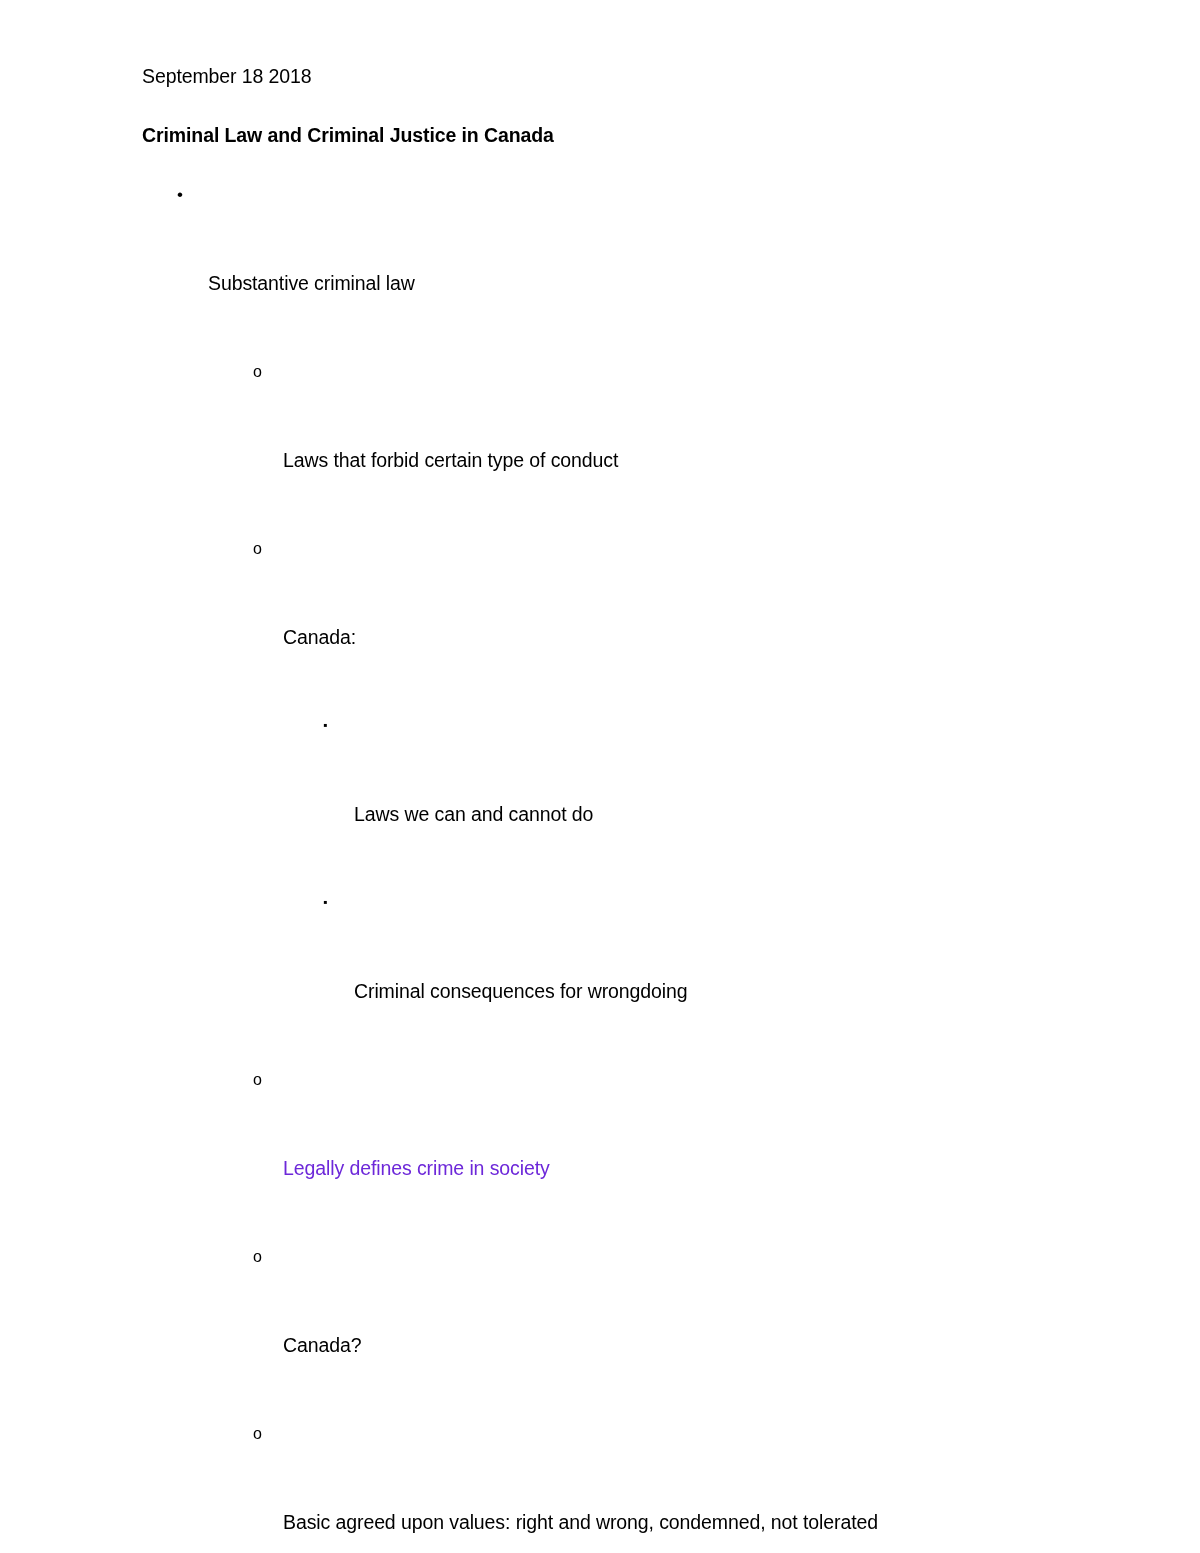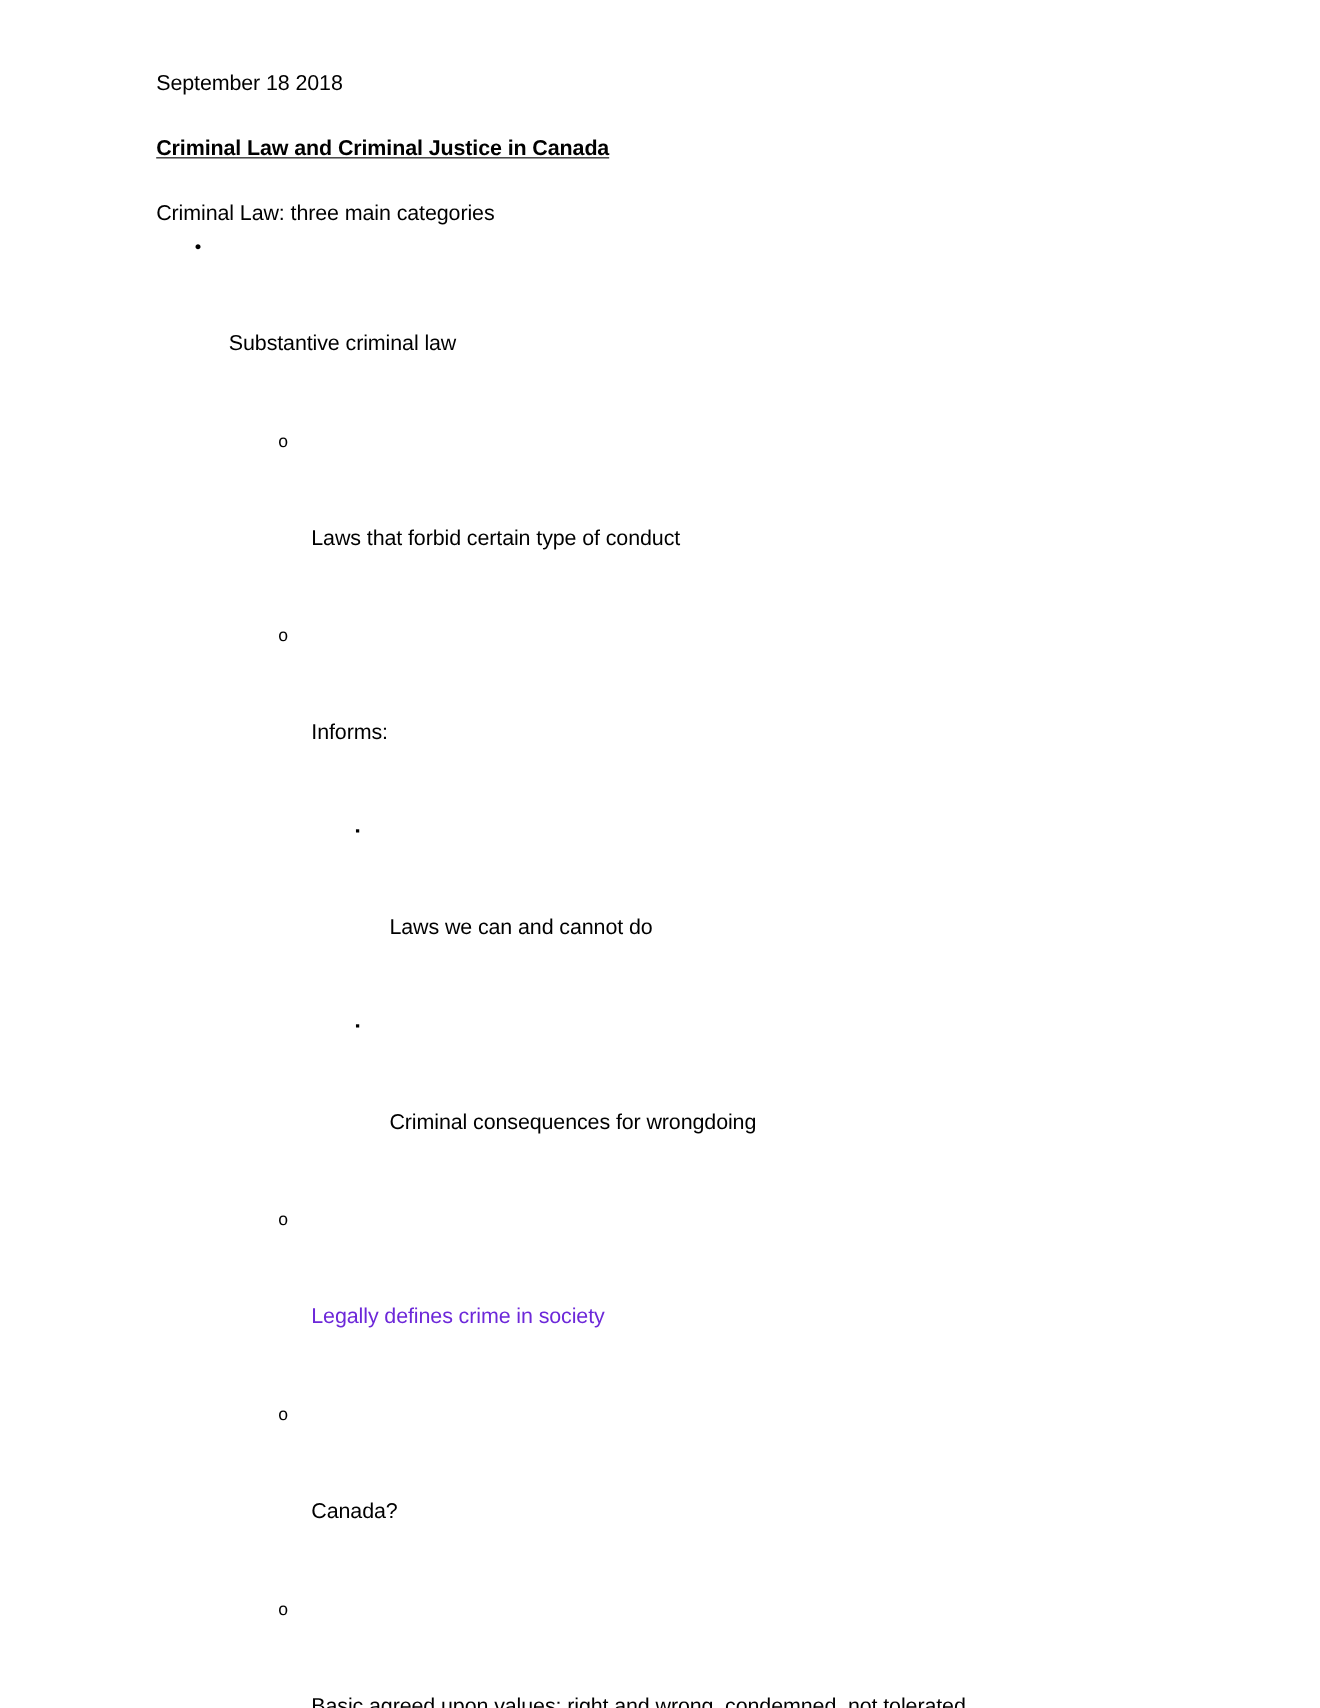"Criminal Law and Criminal Justice" .heading-underline { text-decoration: underline -> none }
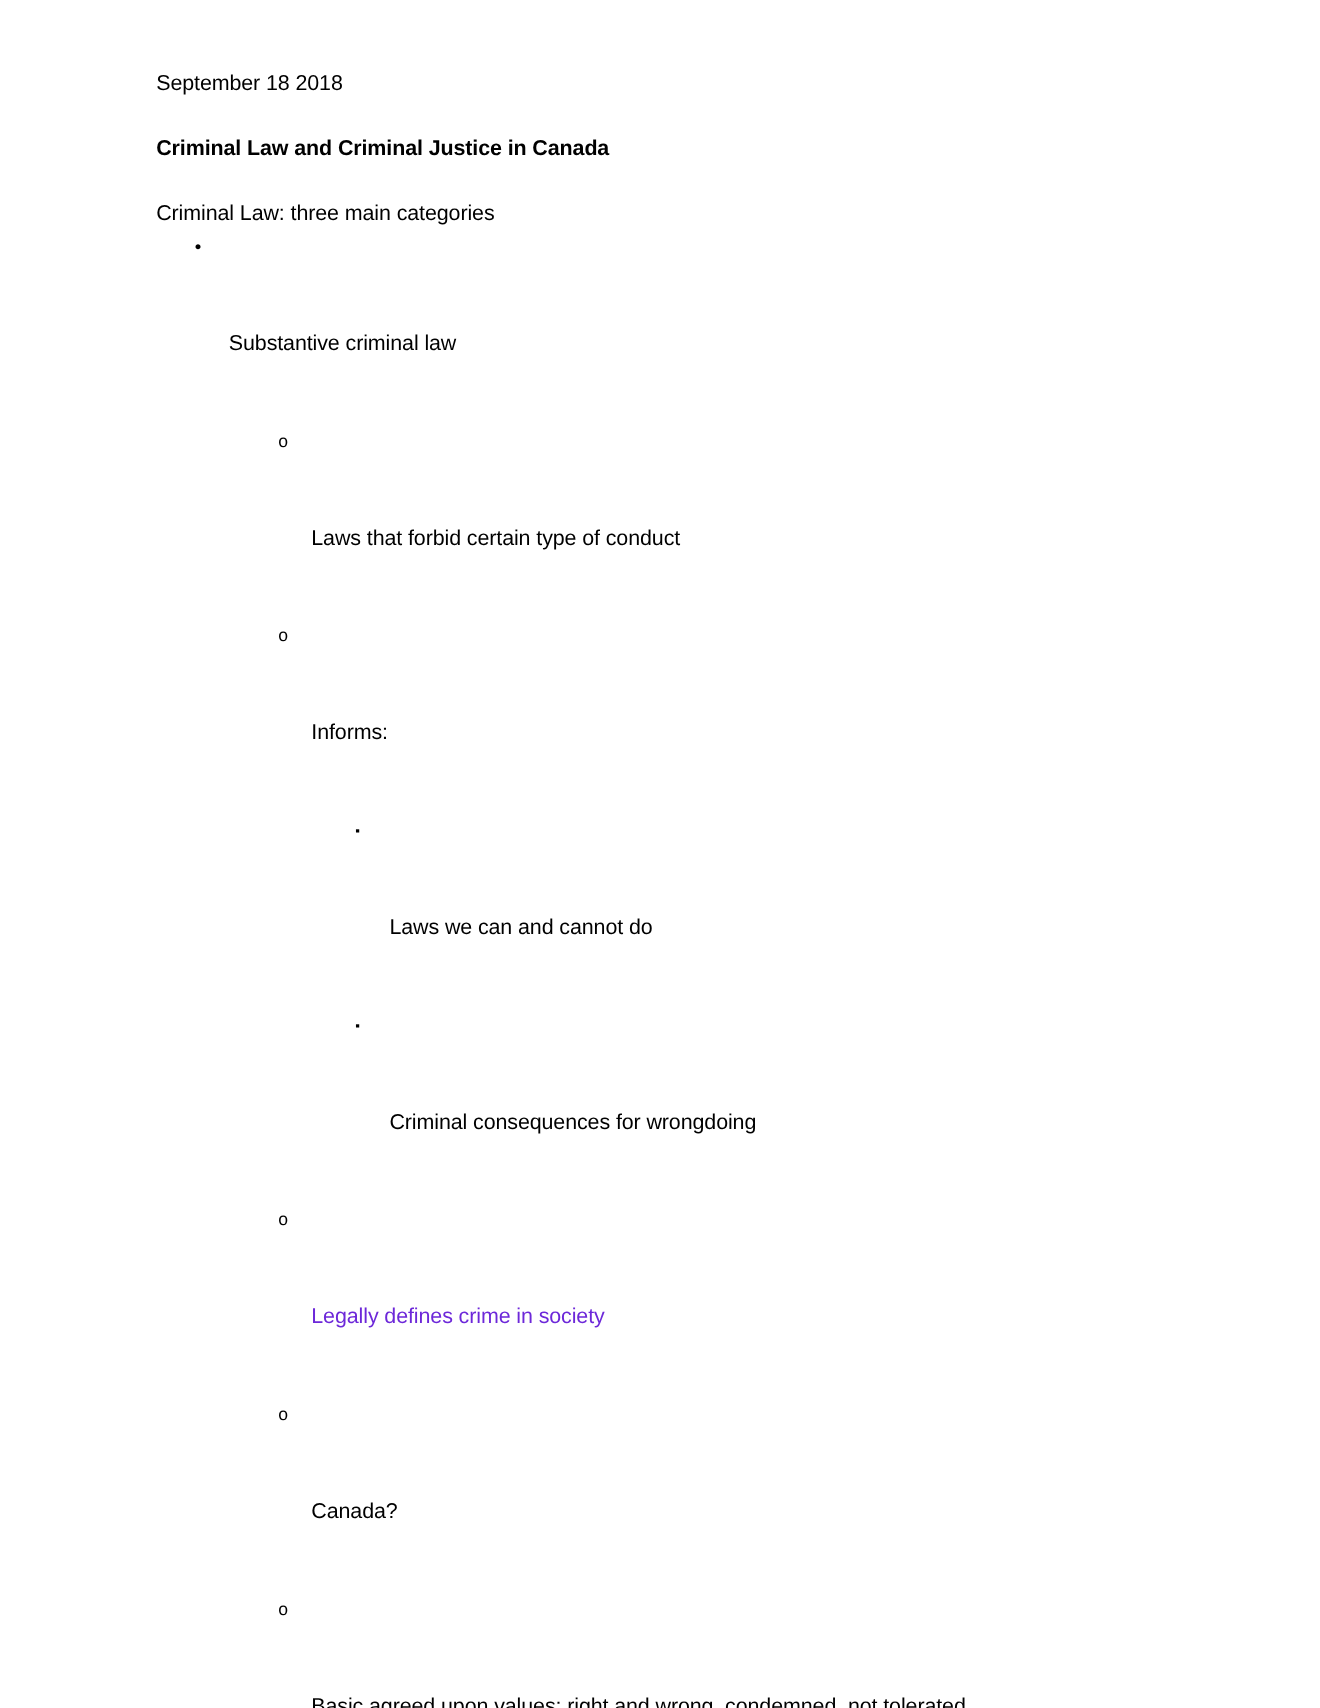"Criminal Law: three main categories" p.para { html: <p>Criminal Law: three main categories</p> -> none }
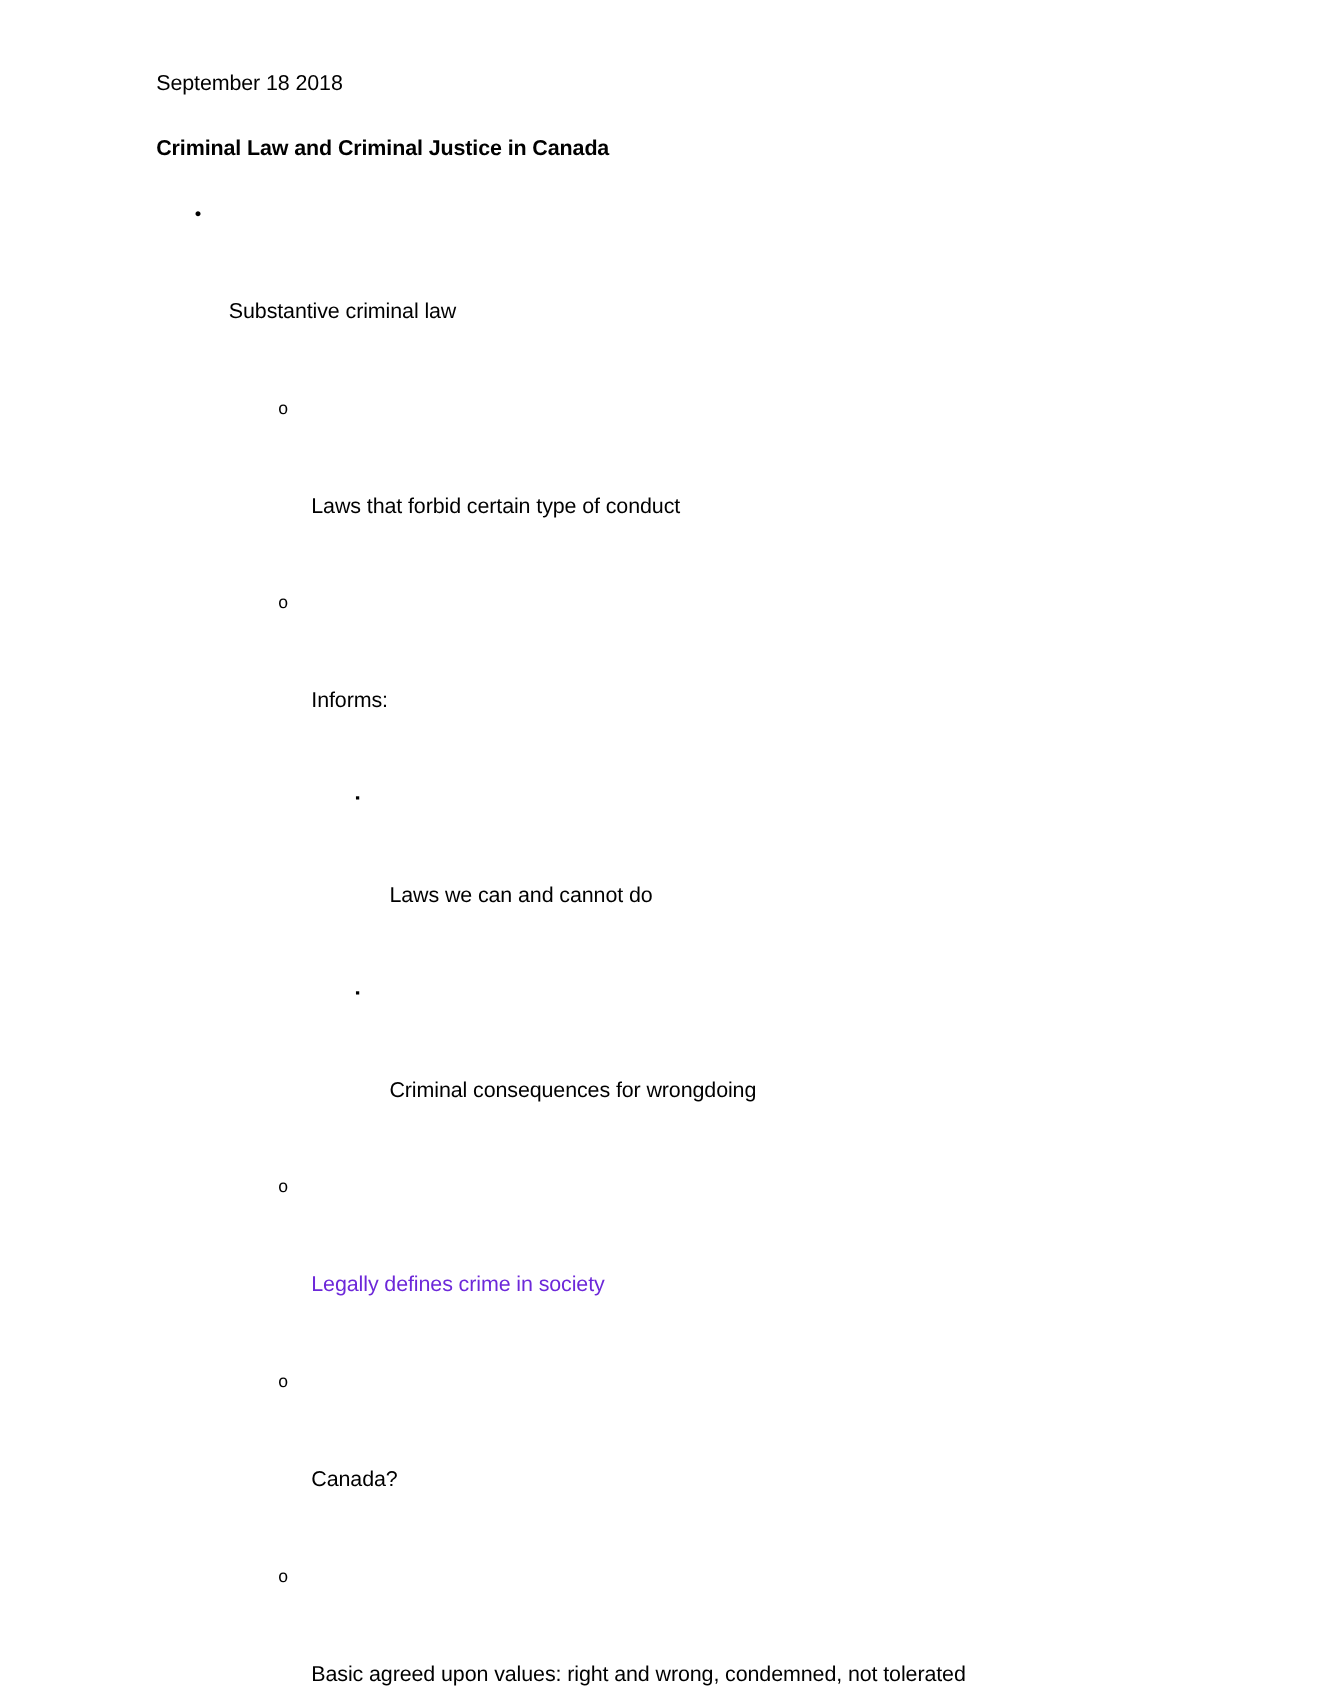"Informs:" span.txt { text: Informs -> Canada }
